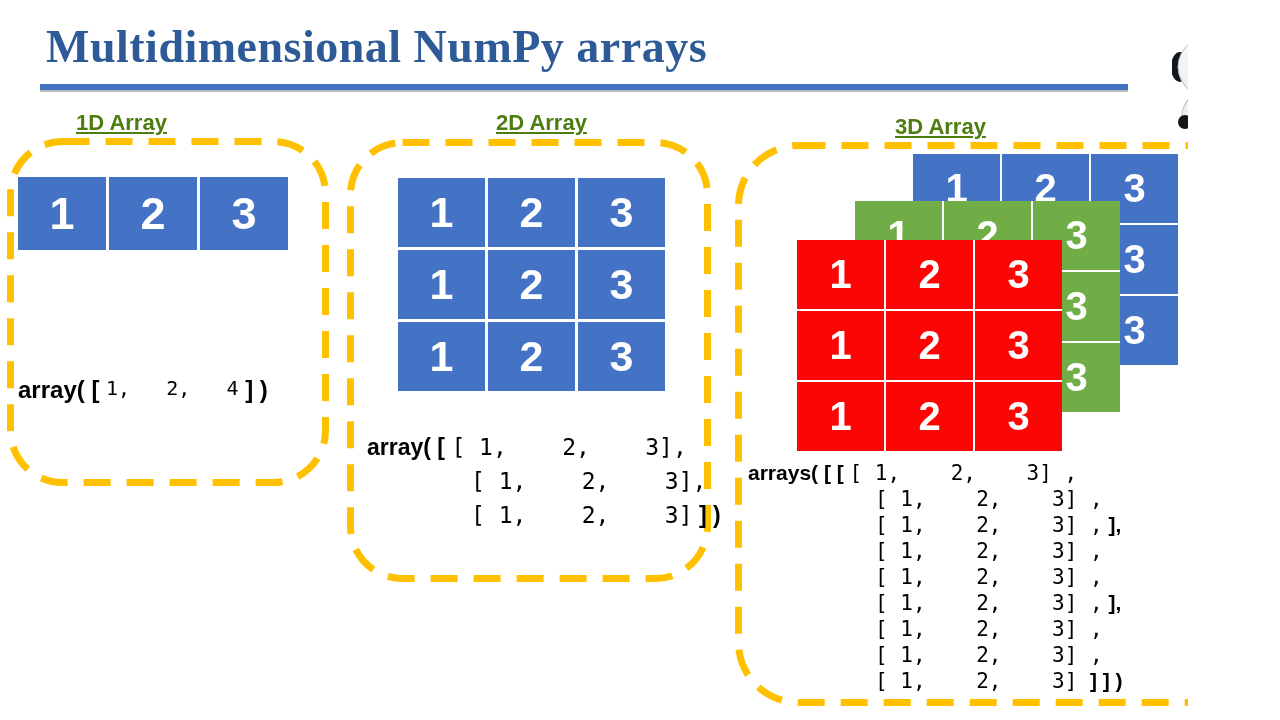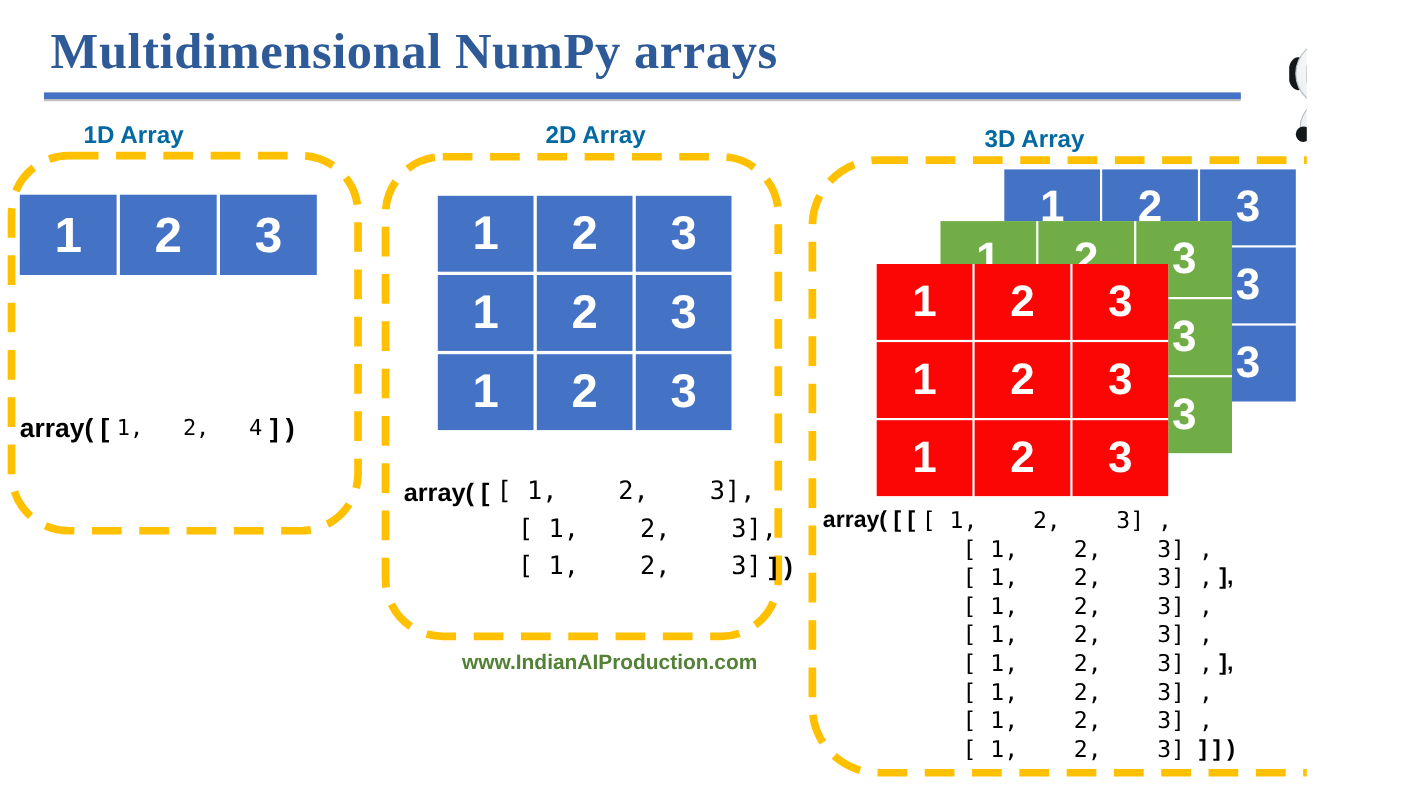"1D Array" .sec-label { color: #0369a1 -> #4d7c0f; text-decoration: none -> underline }
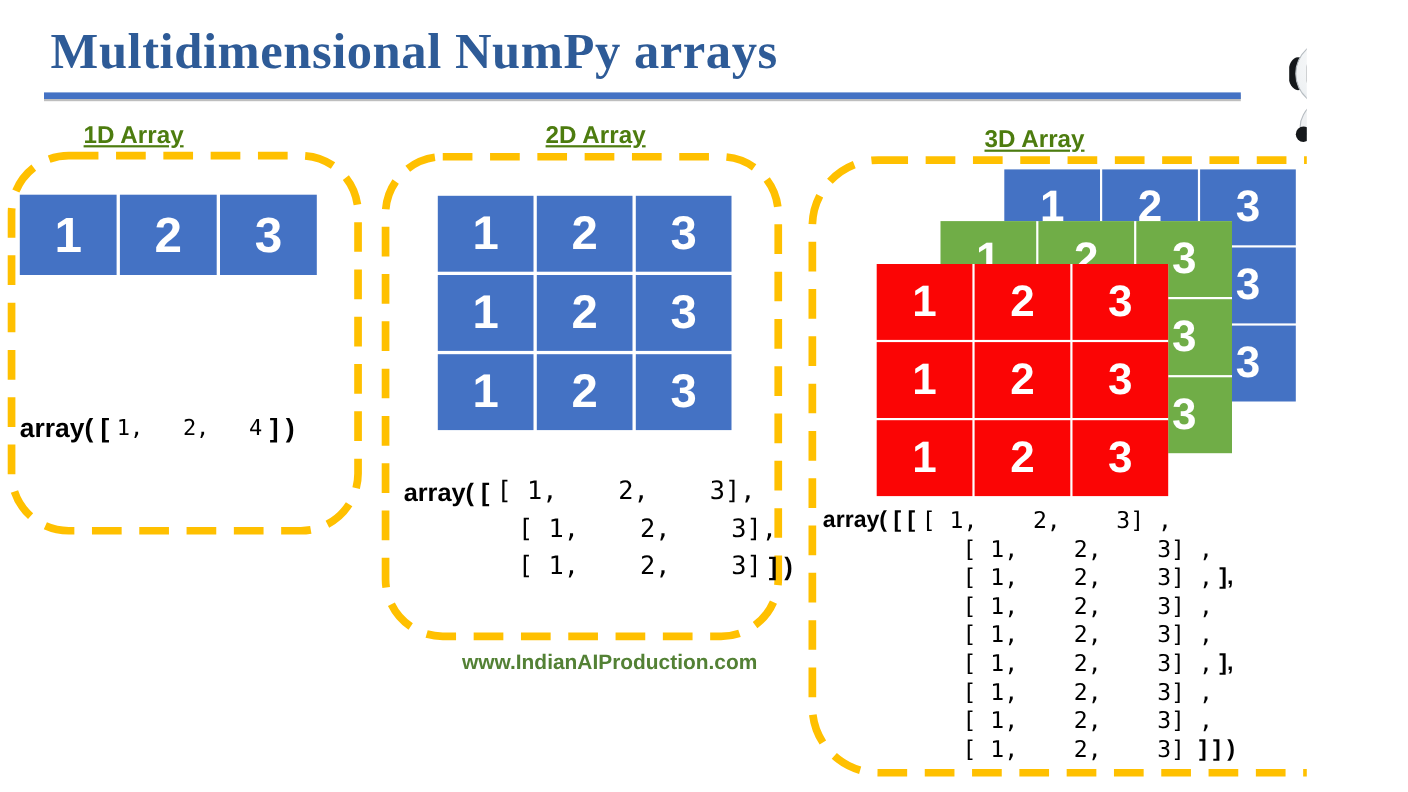"array( [ [" span.cb { text: array -> arrays }
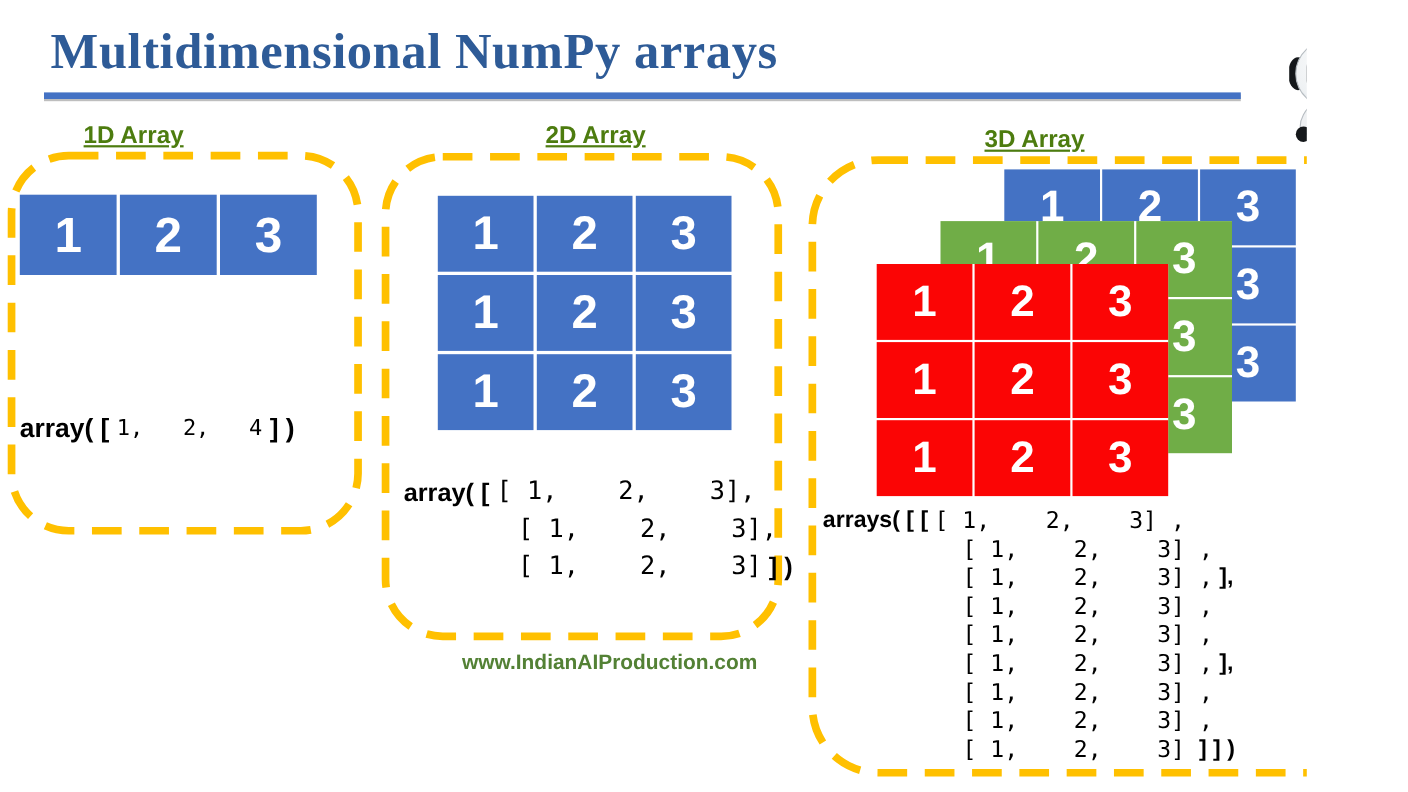"www.IndianAIProduction.com" div.site { html: <div>www.IndianAIProduction.com</div> -> none }
